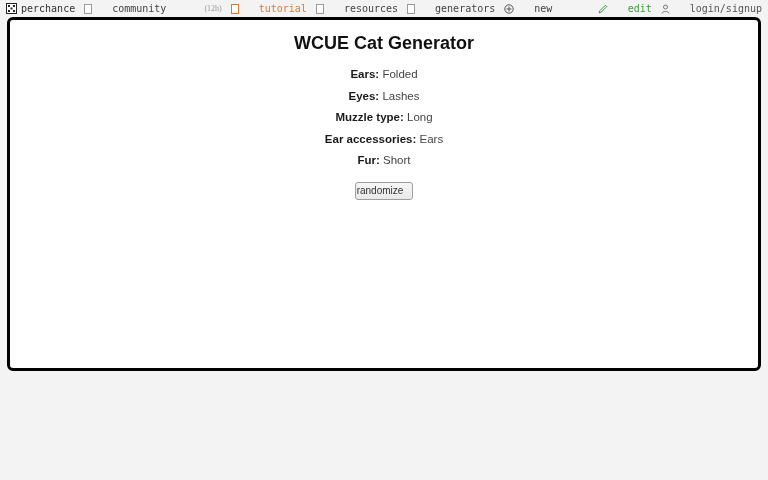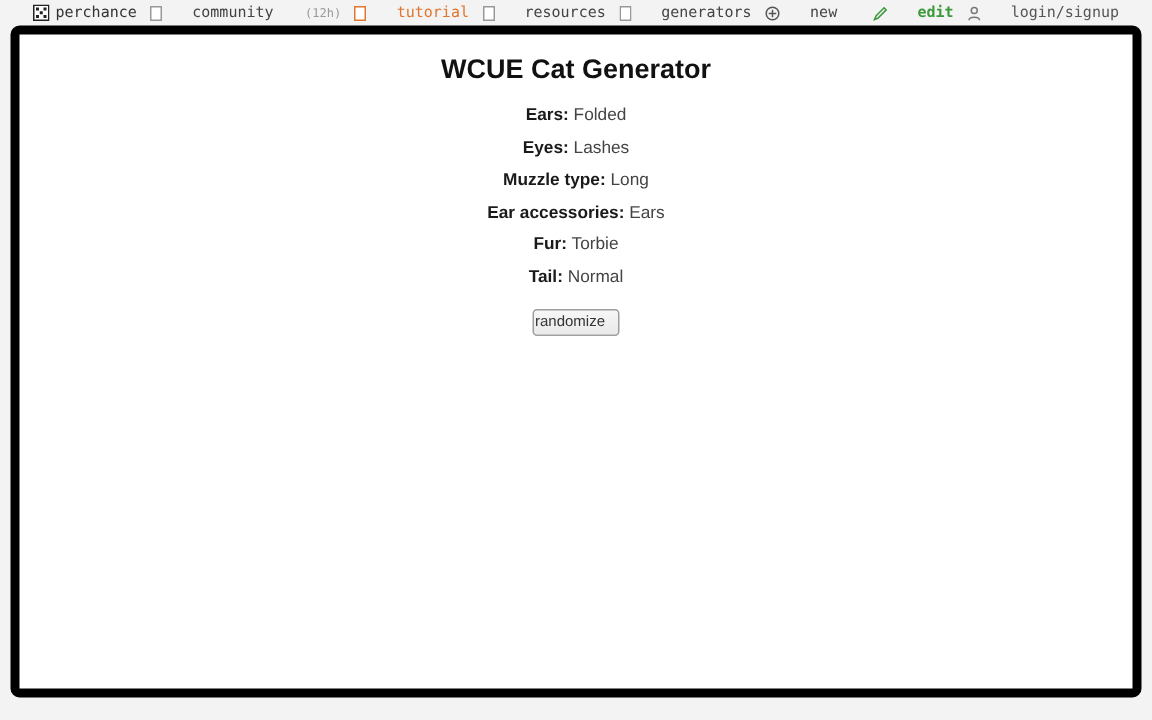"perchance" .topbar { padding: 0 22px -> 0 6px }
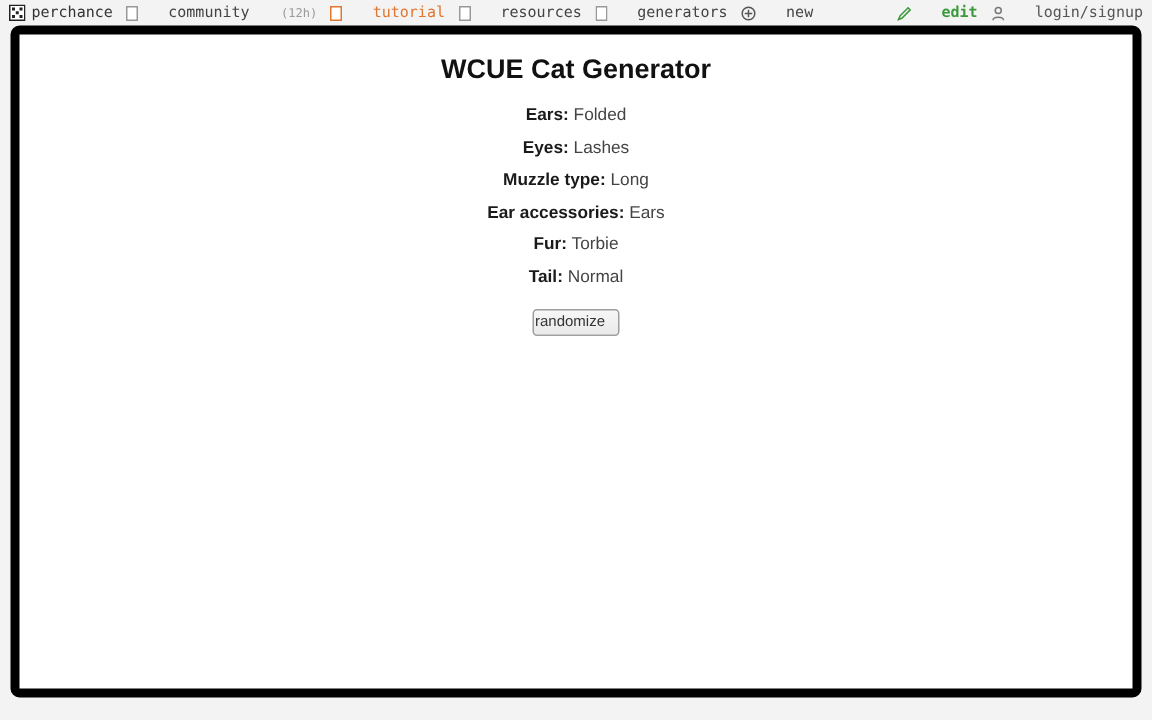"(12h)" .nav-suffix { font-family: none -> Liberation Serif, serif; margin-left: 1px -> 18px }
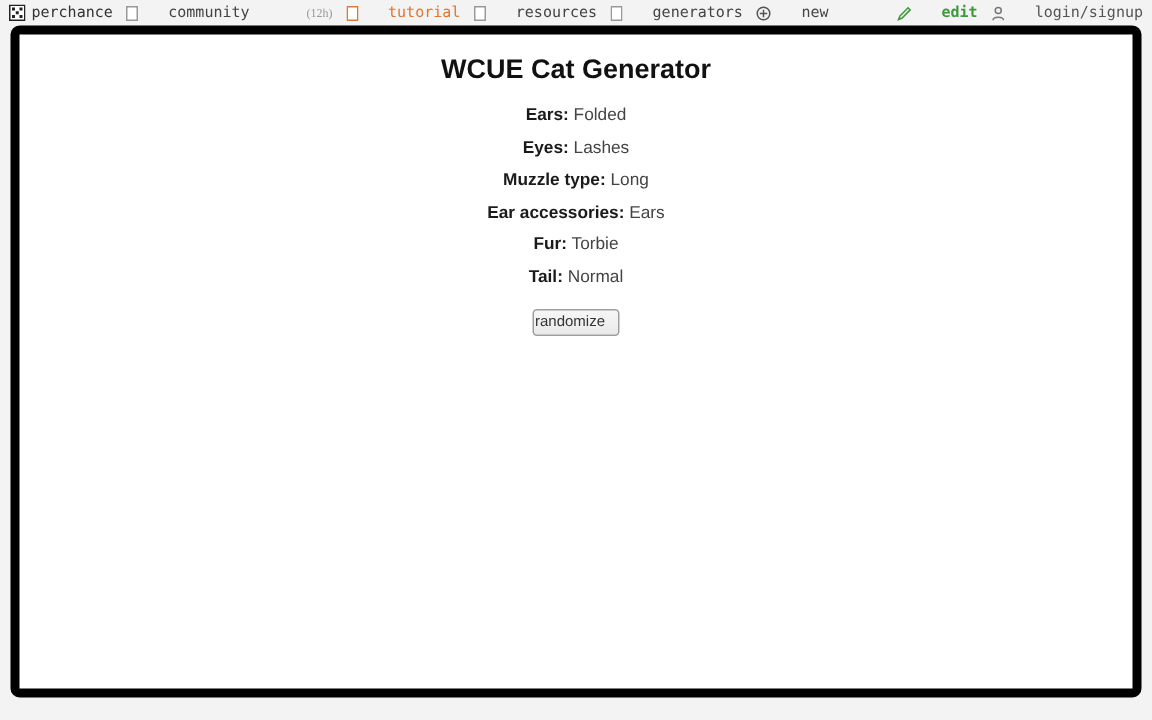"edit" .edit-link { font-weight: bold -> none }
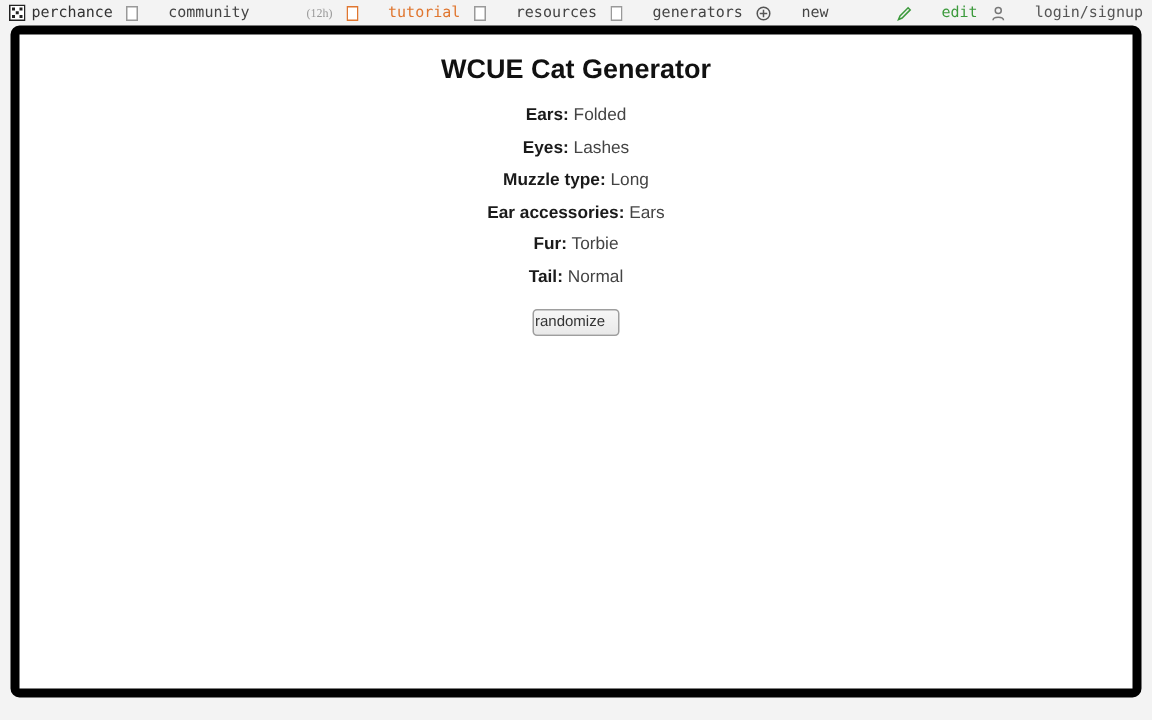"WCUE Cat Generator" .panel { border: 6px solid #000000 -> 3px solid #000000; height: 448px -> 354px }
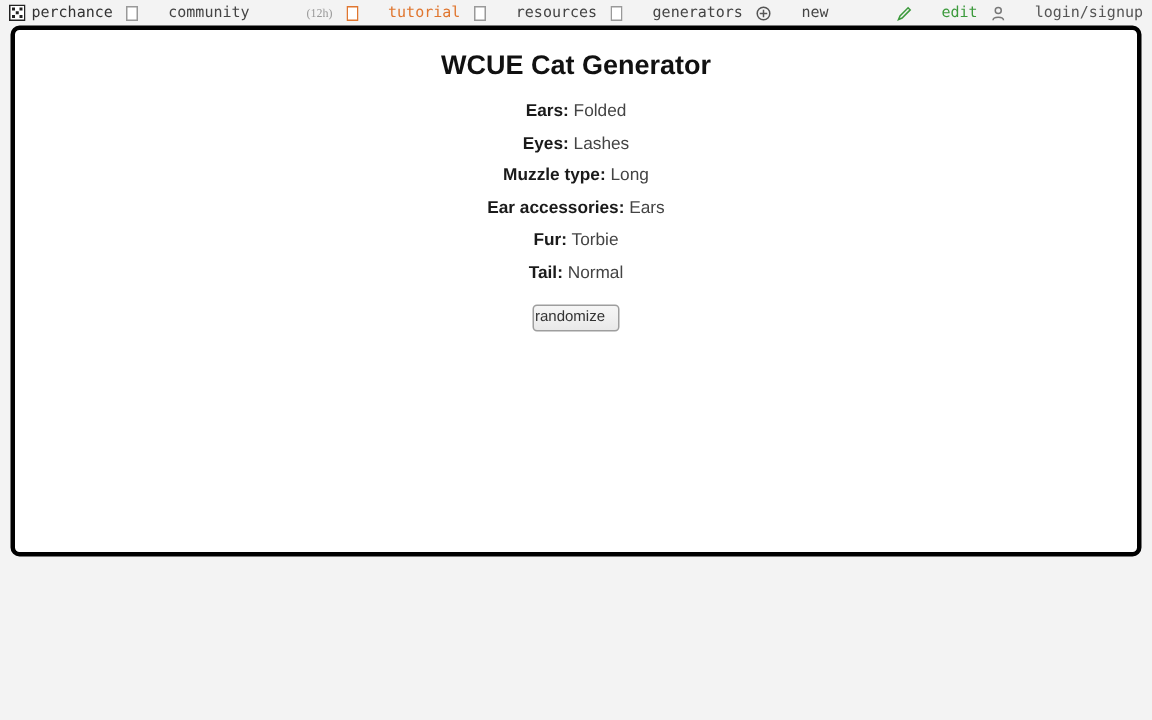"Torbie" span { text: Torbie -> Short }
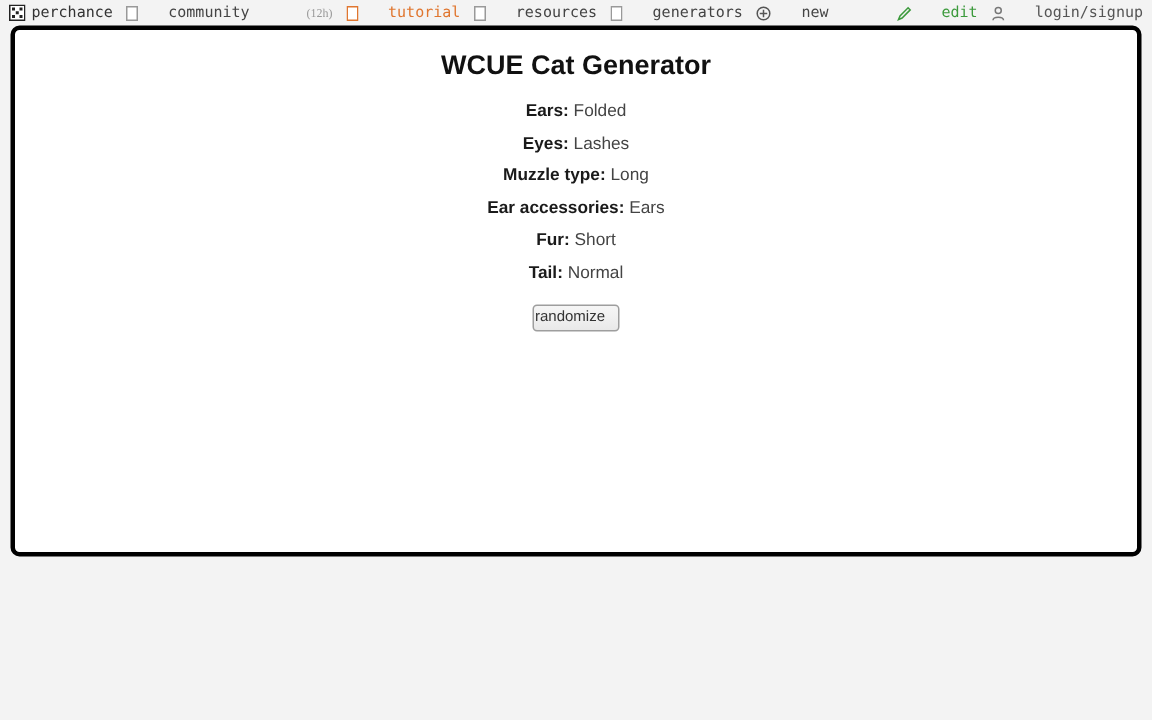"Tail: Normal" div.row { html: <div> <b>Tail:</b> <span>Normal</span> </div> -> none }
